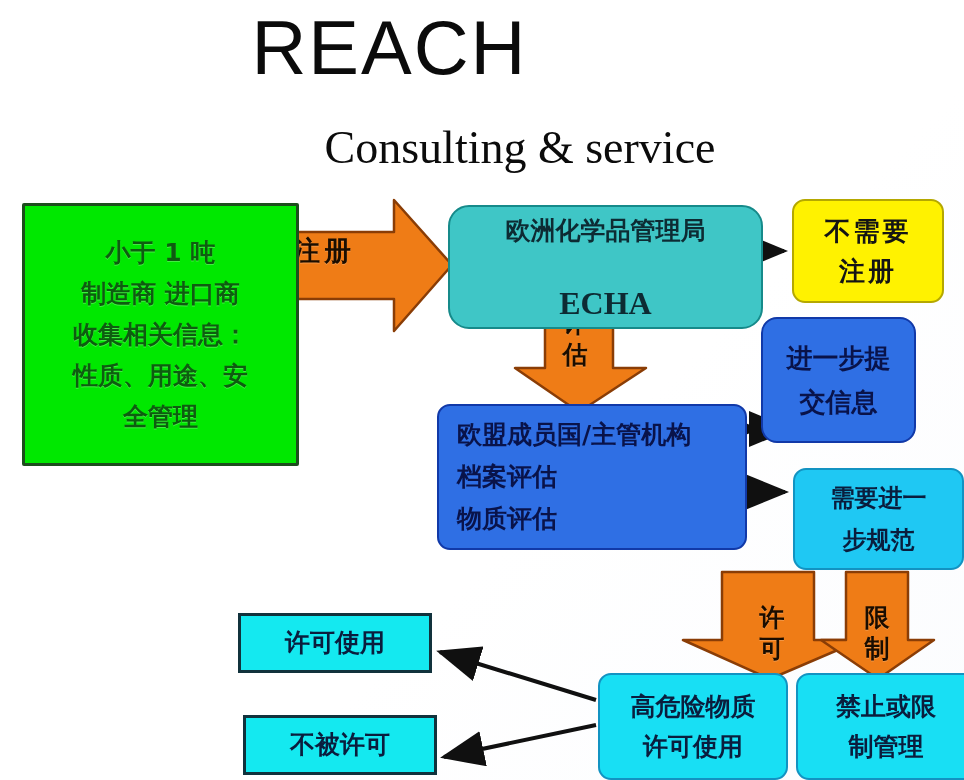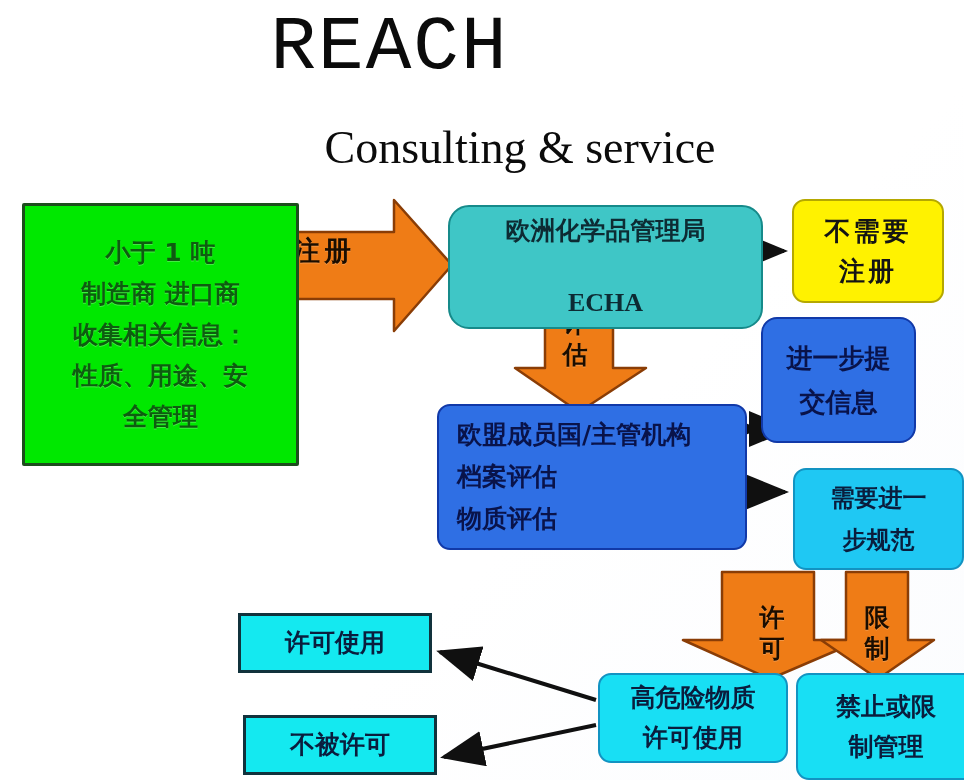"REACH" .title-main { font-family: Liberation Mono, monospace -> Liberation Sans, sans-serif }
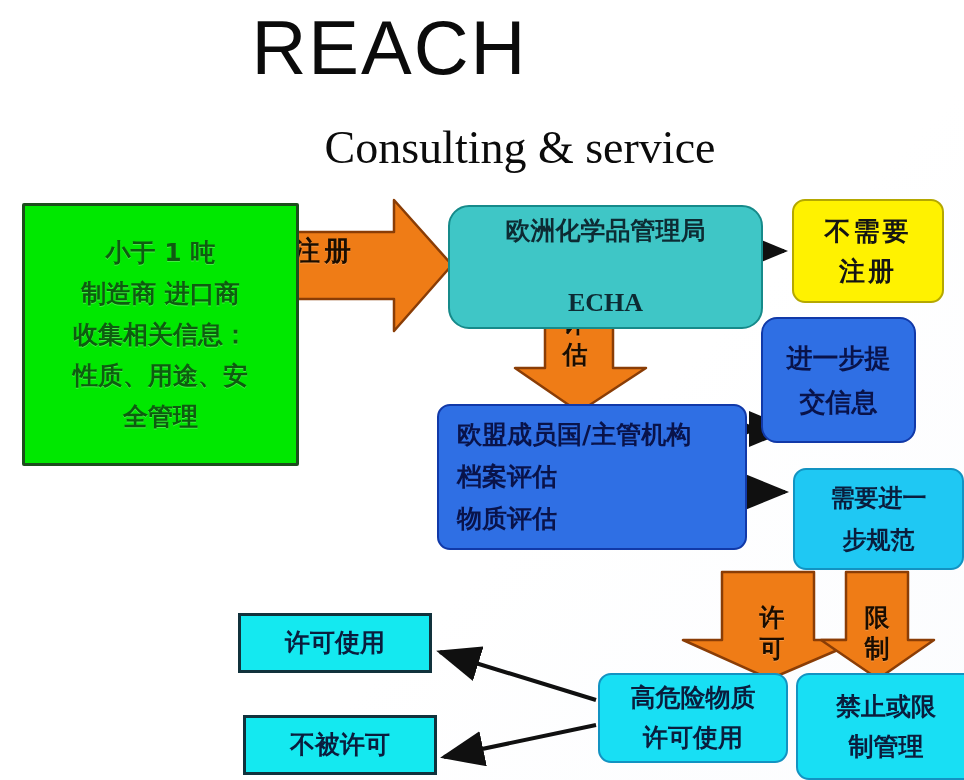"ECHA" .n-echa .l2 { font-size: 26px -> 32px }
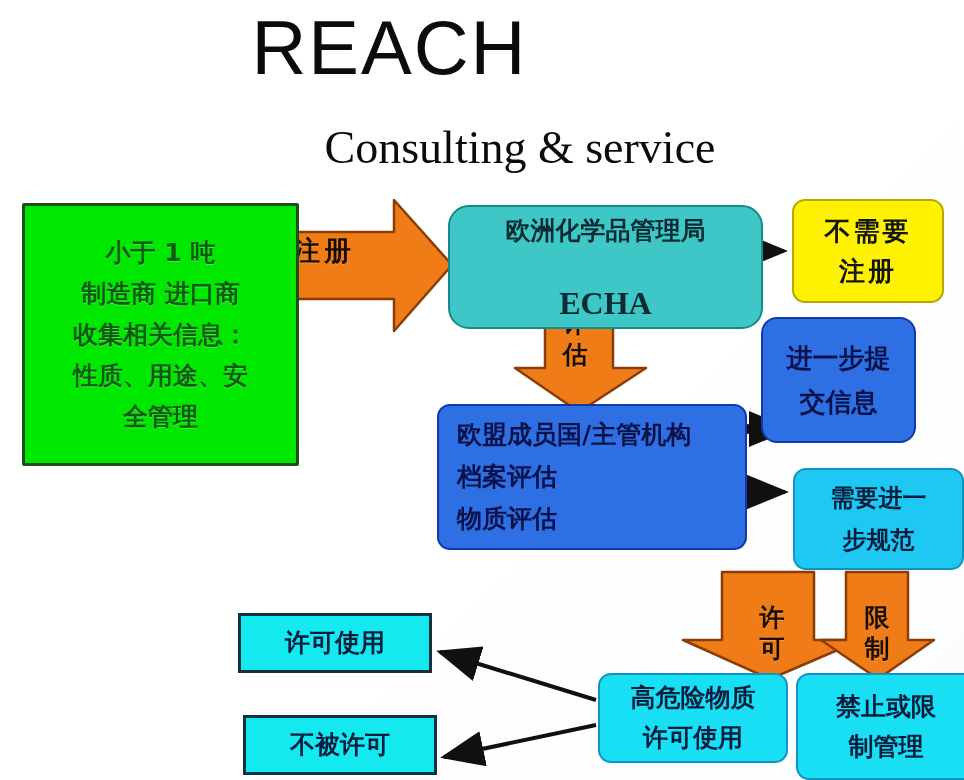"高危险物质" .n-highrisk { height: 90px -> 107px }
